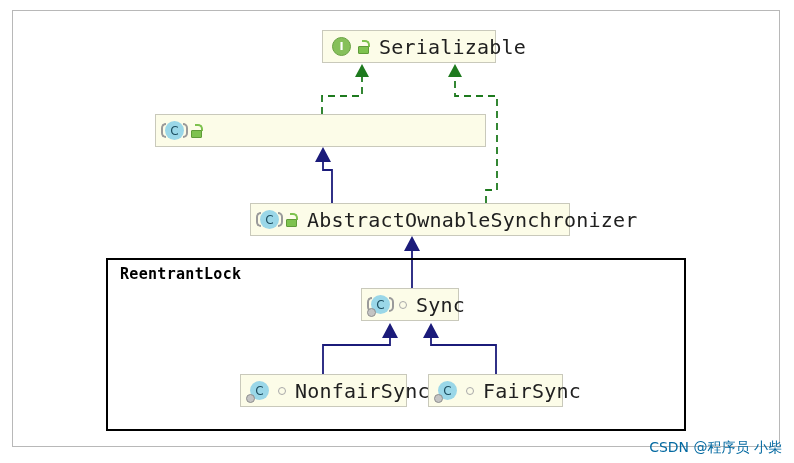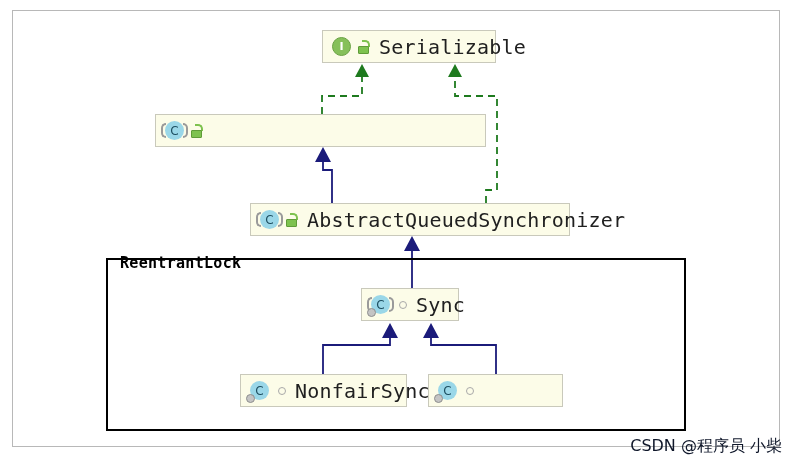"AbstractQueuedSynchronizer" span.label { text: AbstractQueuedSynchronizer -> AbstractOwnableSynchronizer }
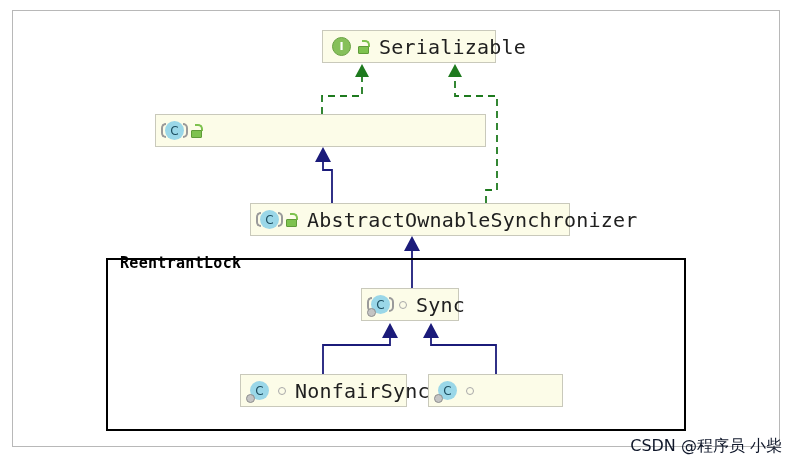"ReentrantLock" #group-reentrantlock-title { top: 254px -> 265px }
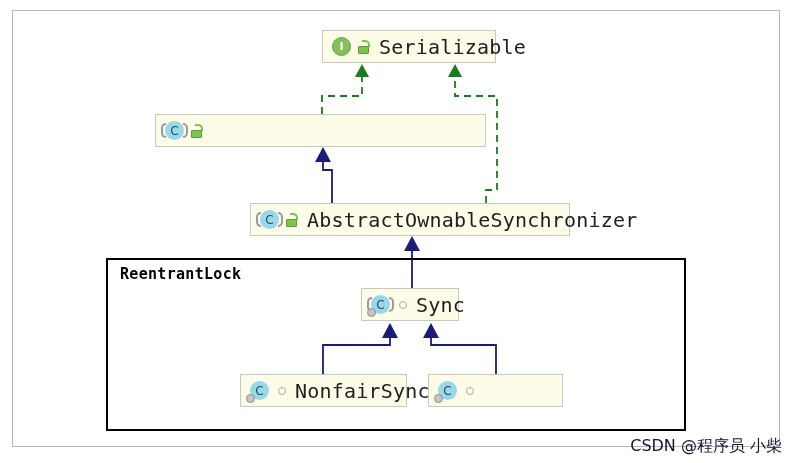"FairSync" span.label { html: none -> <span>FairSync</span> }
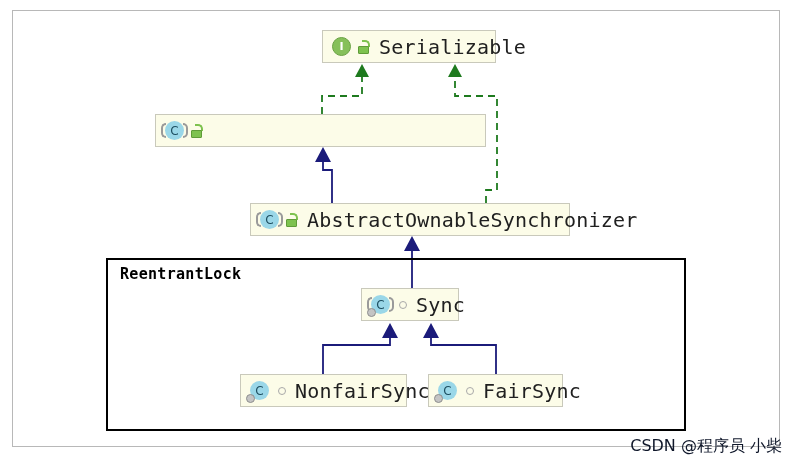"CSDN @程序员 小柴" #watermark { color: #0f172a -> #0369a1; font-size: 16px -> 14px }
